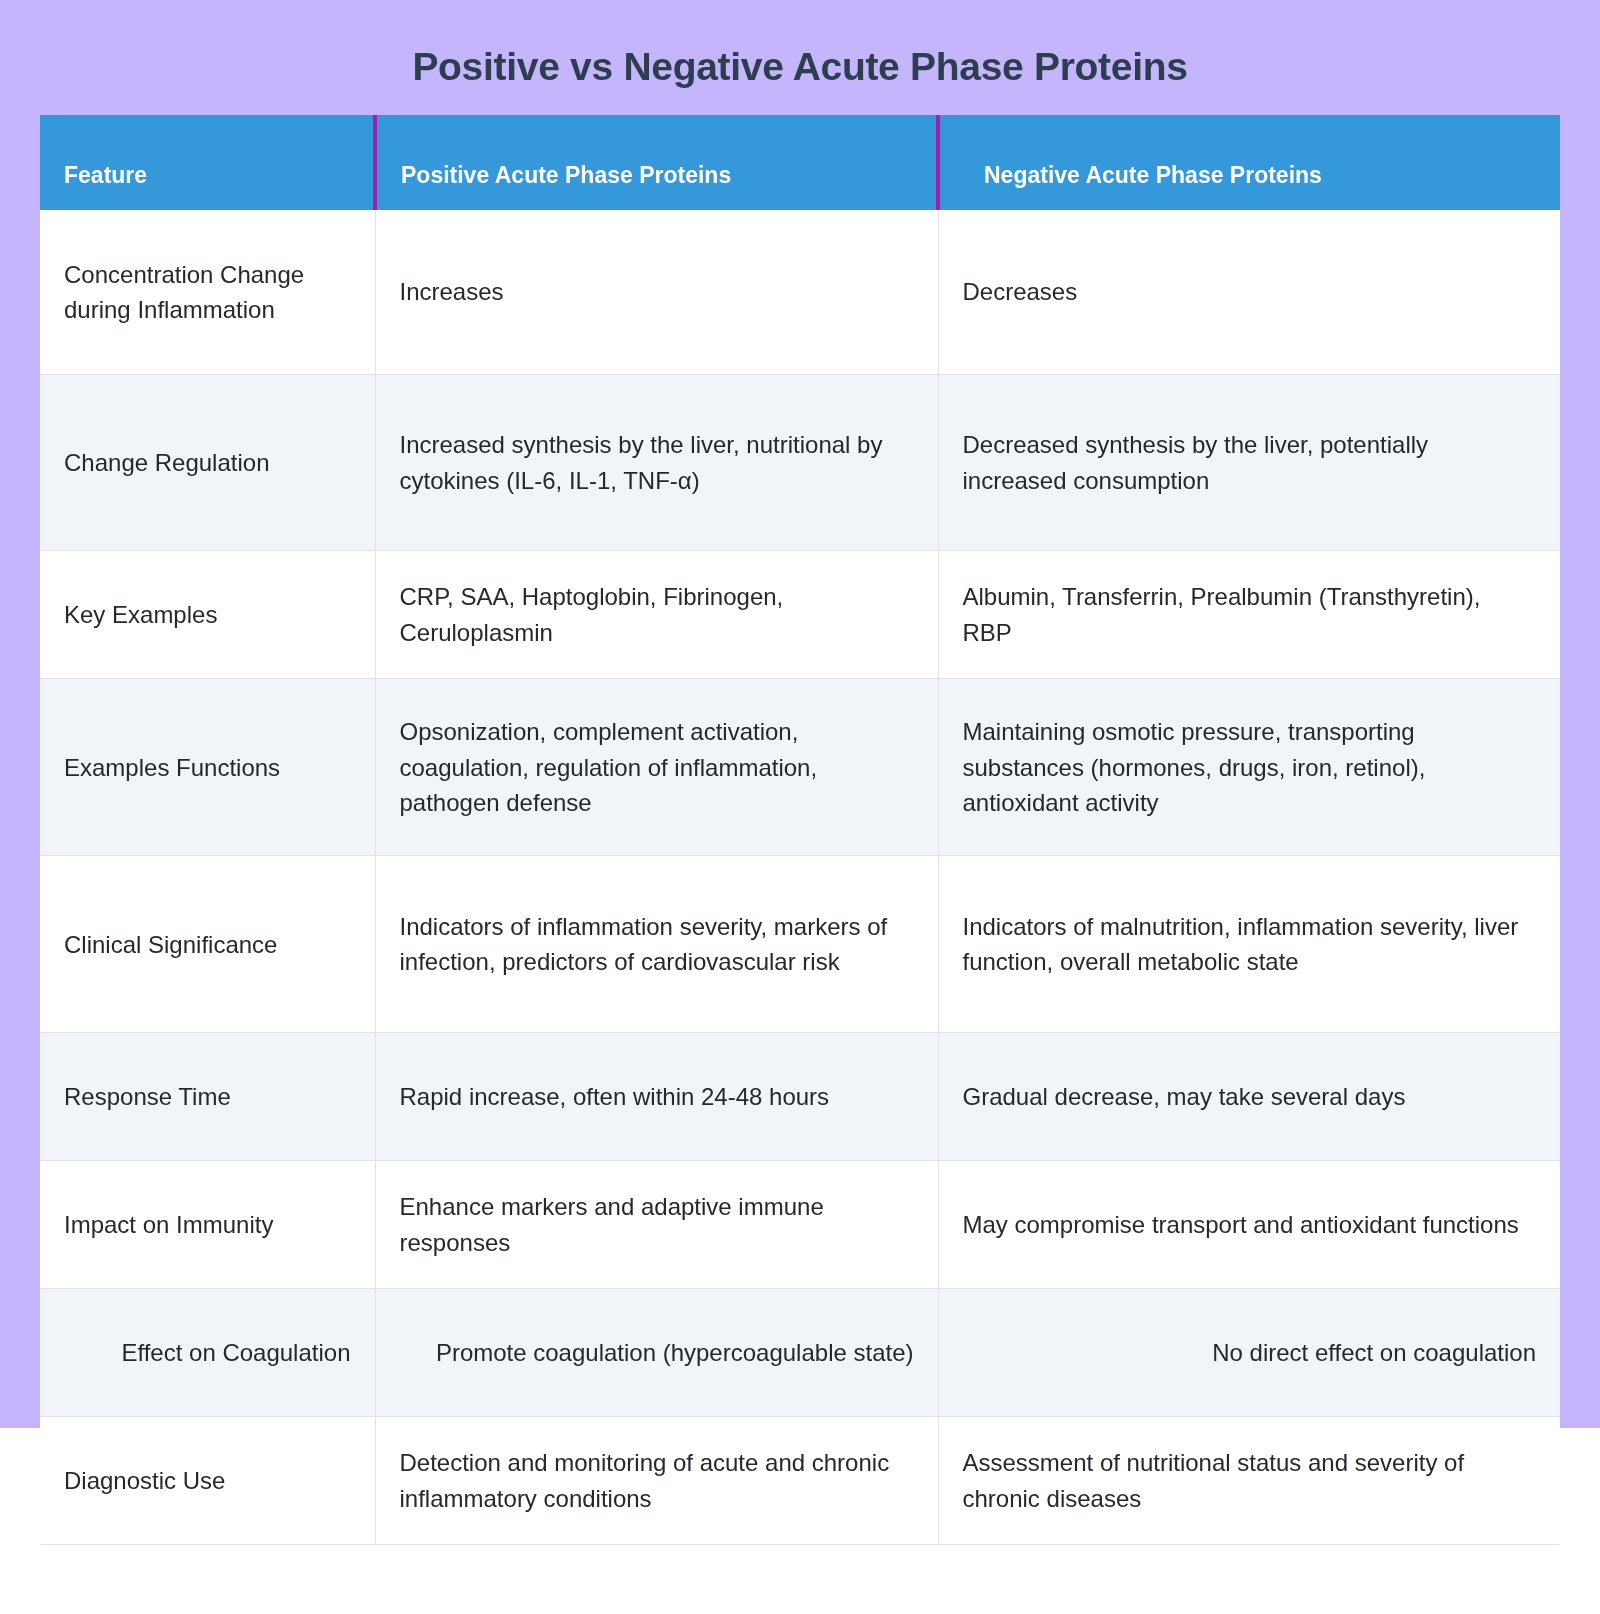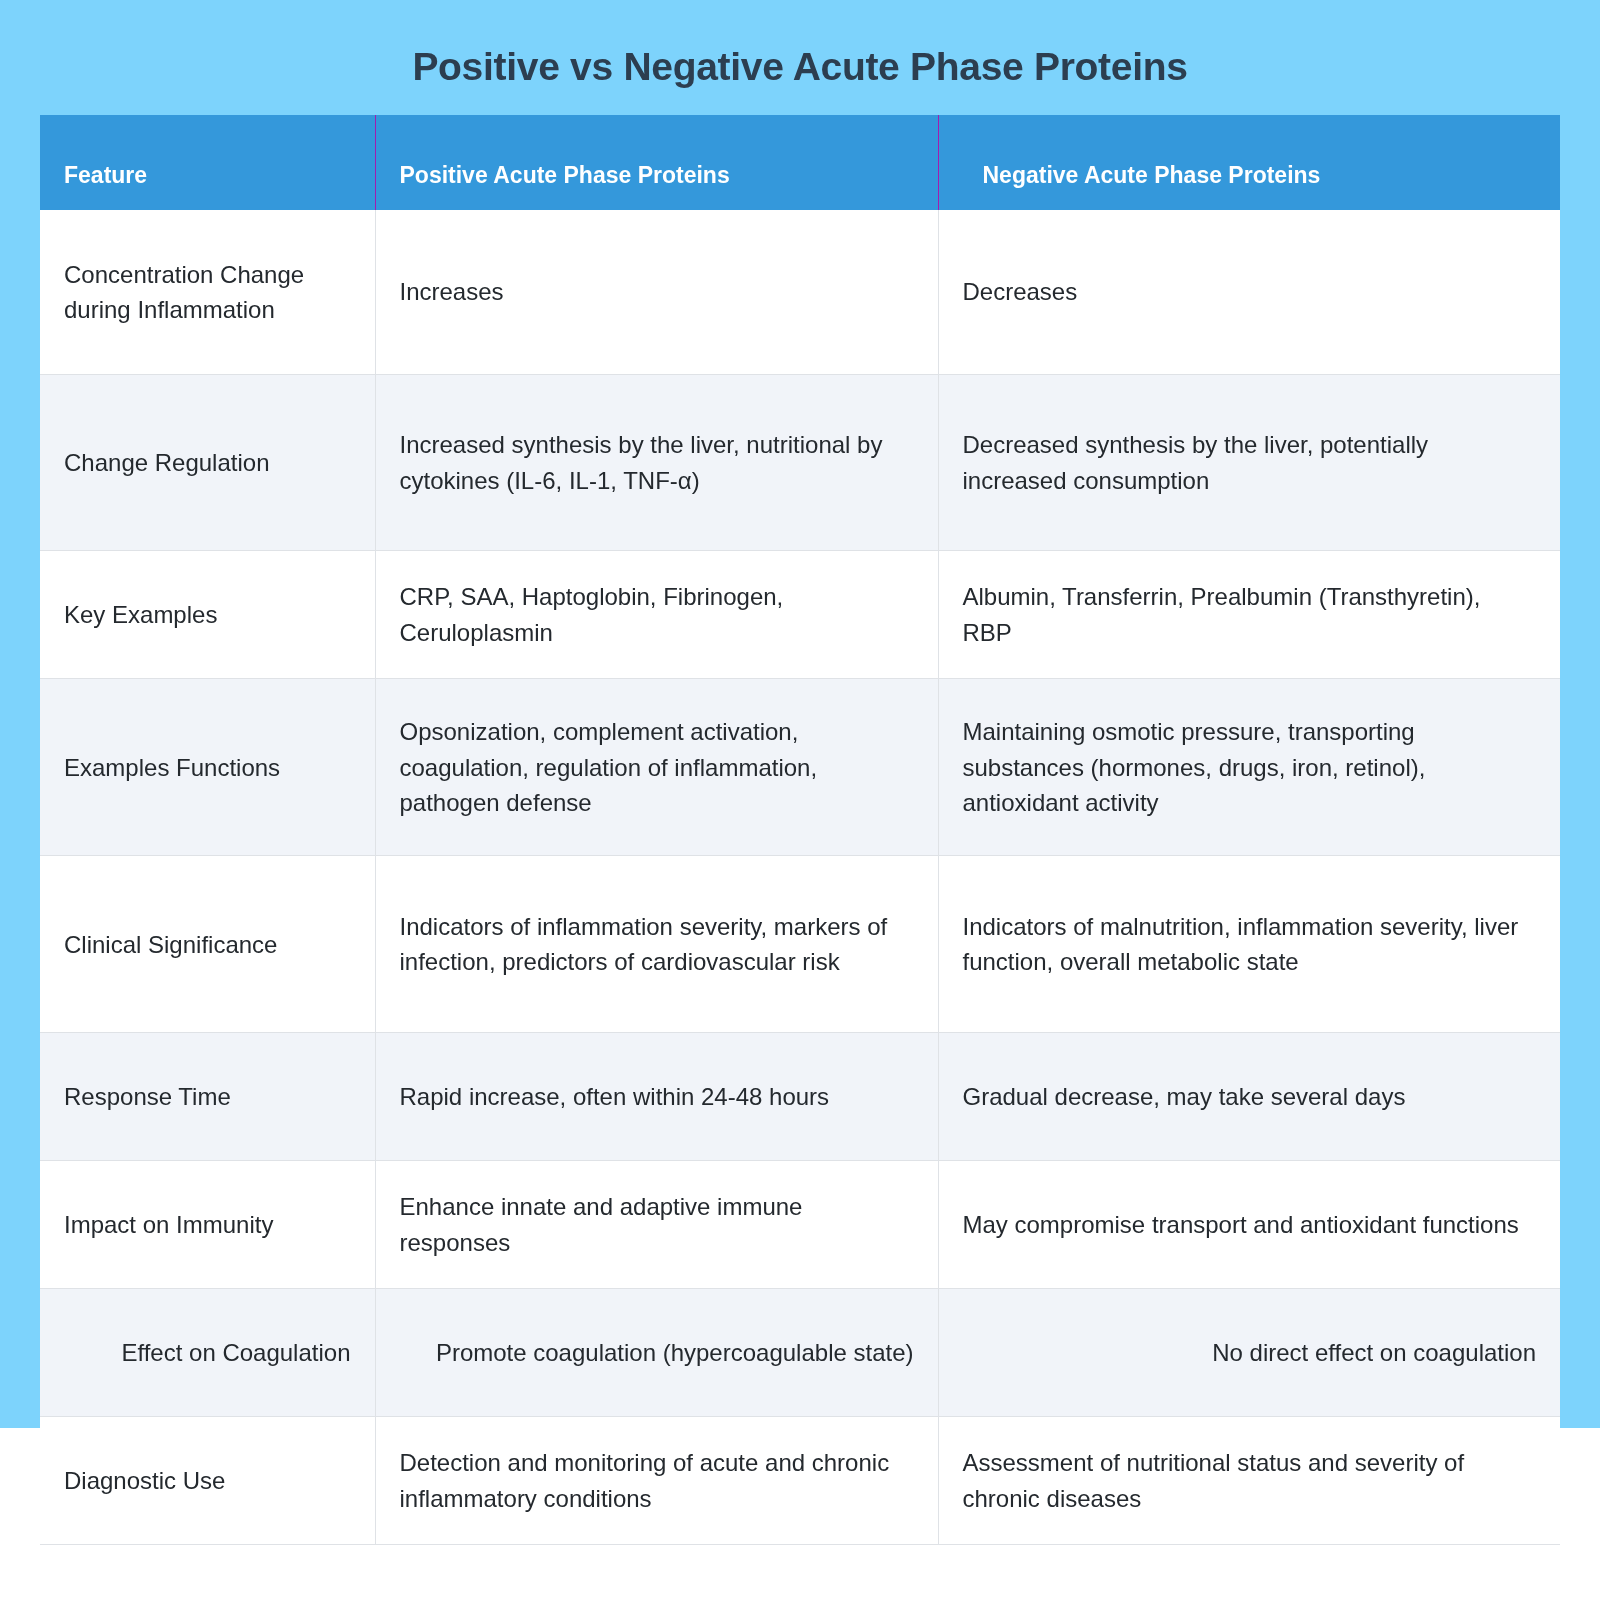"Positive vs Negative Acute Phase" .page { background: #7dd3fc -> #c4b5fd }
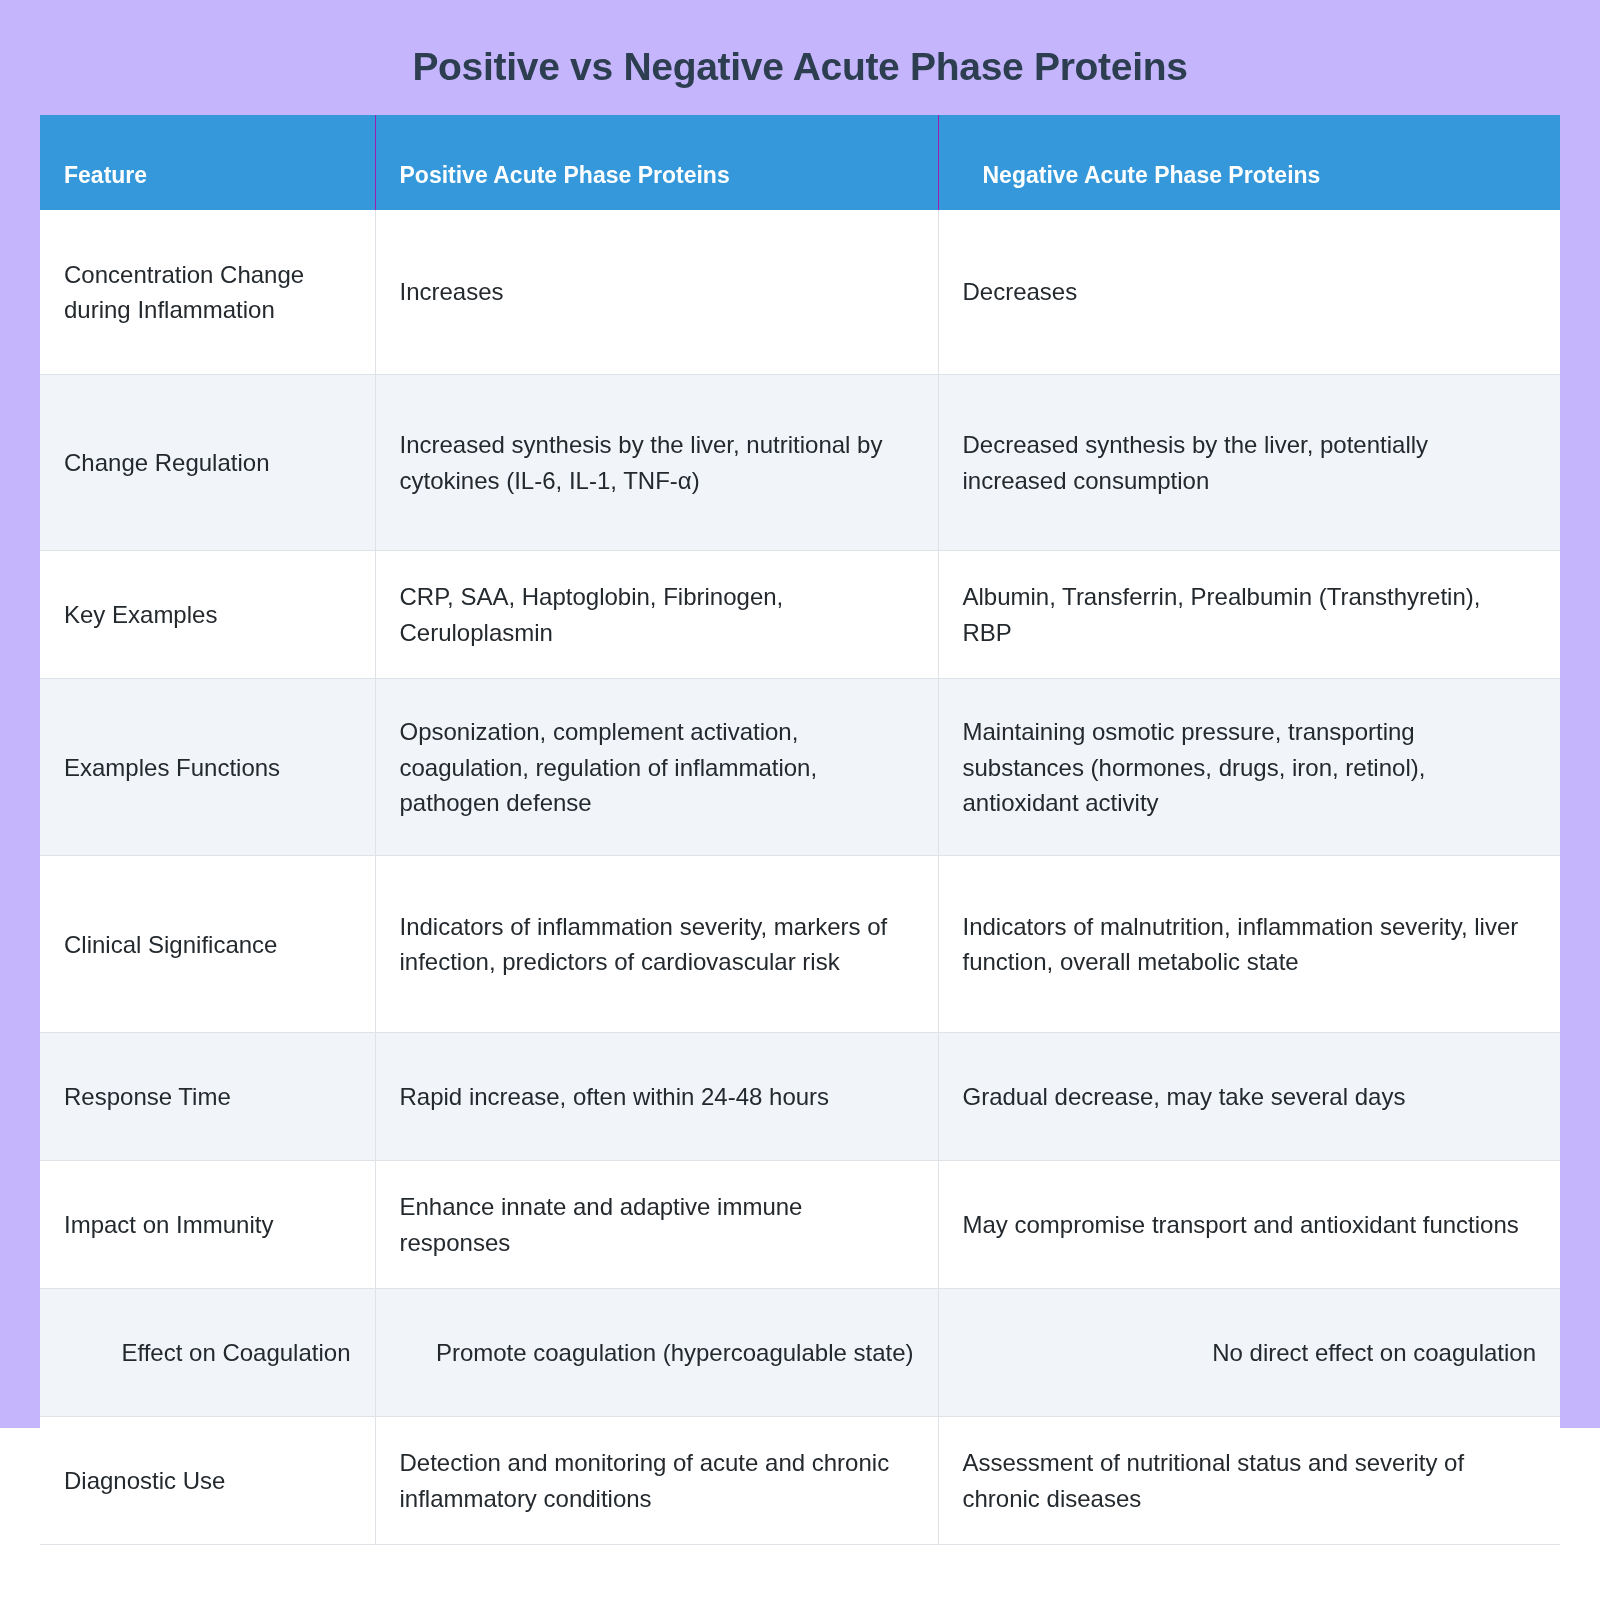"Feature" thead th { border-right: 1px solid #a21caf -> 4px solid #a21caf }
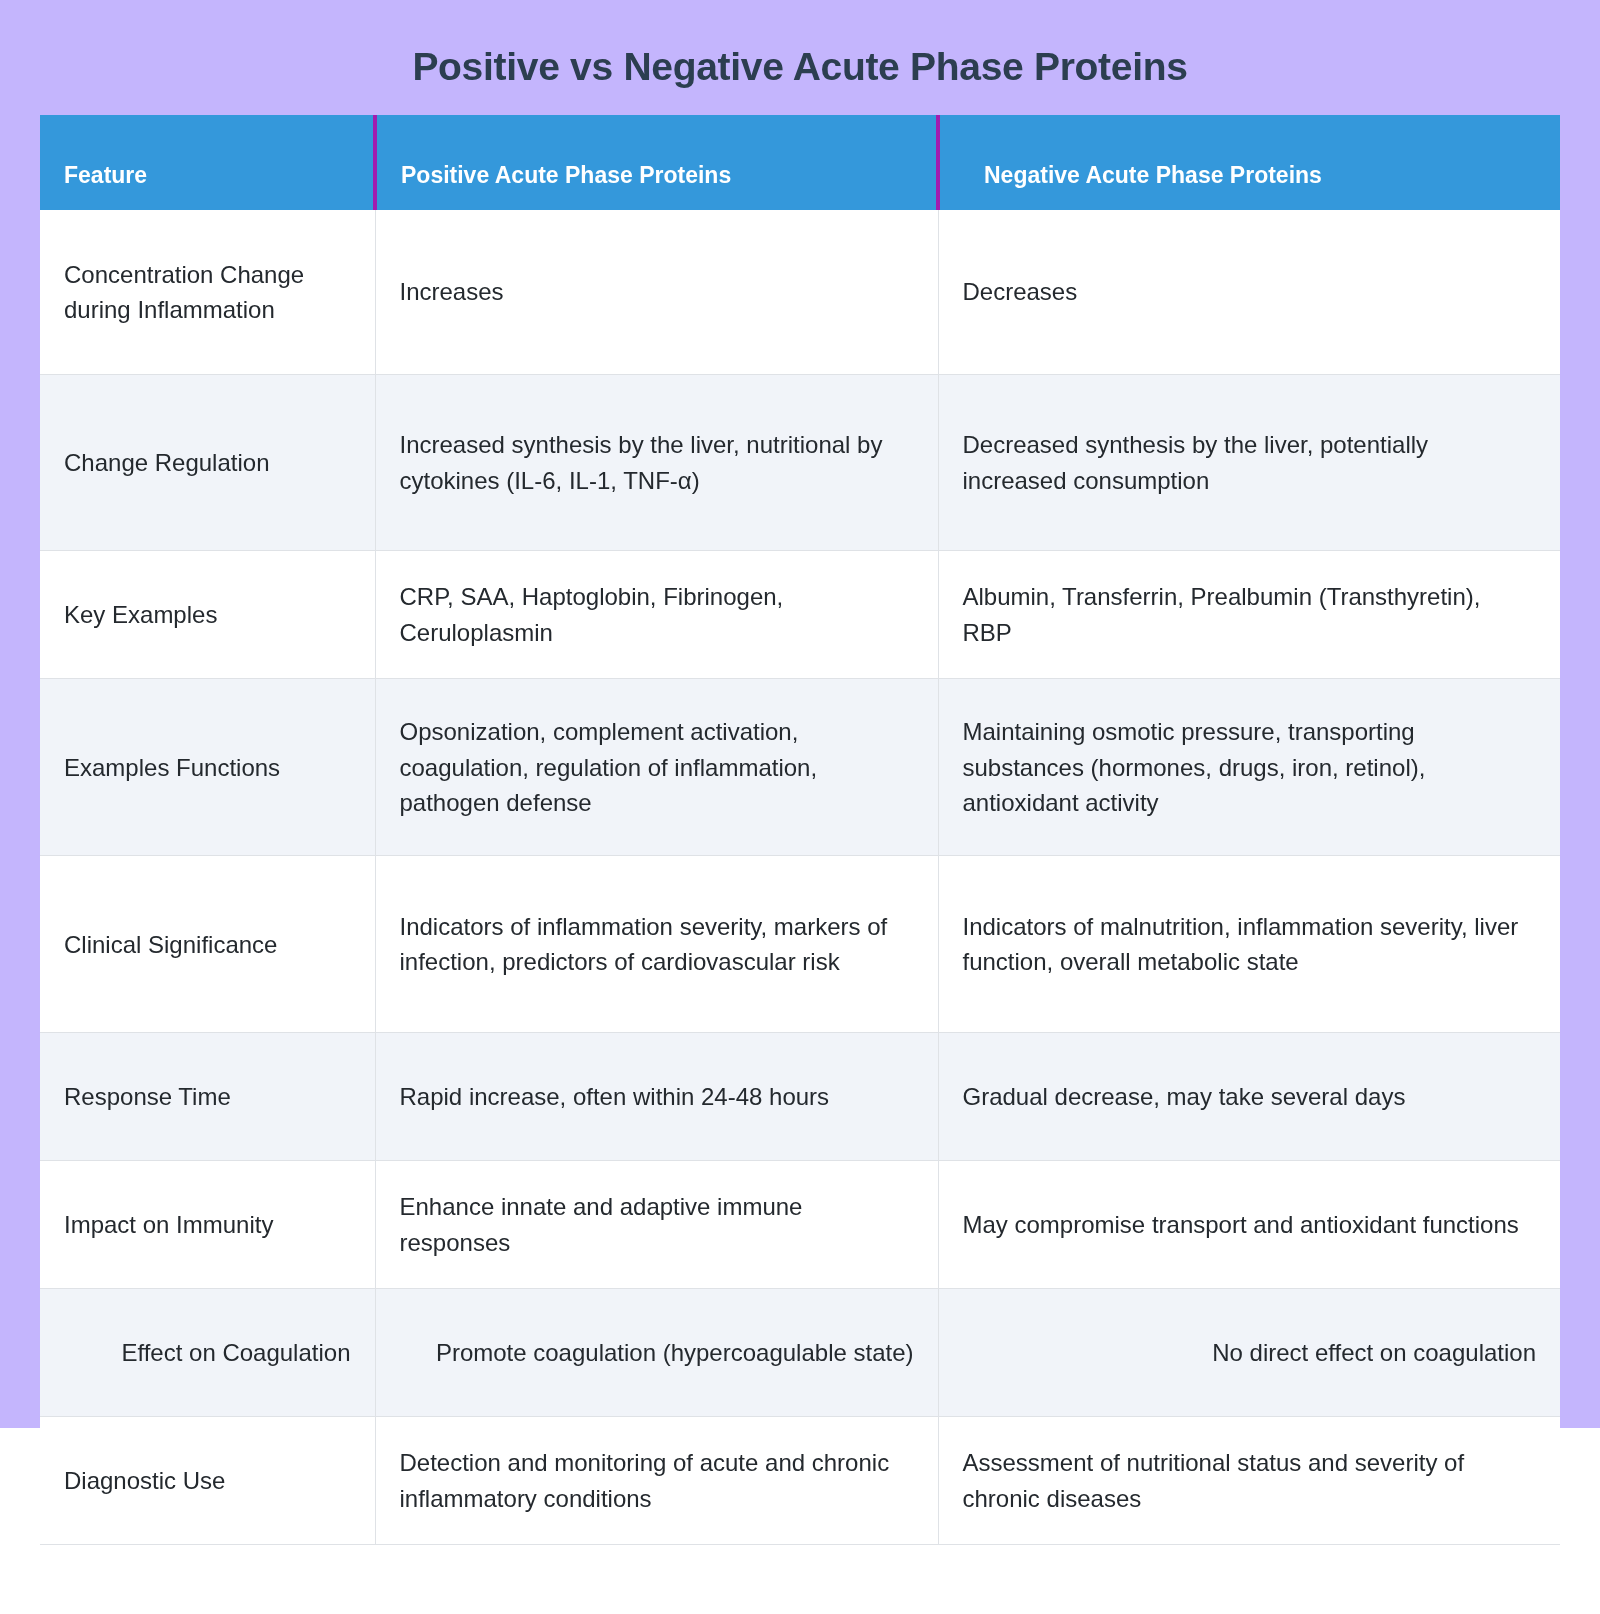"Enhance innate and adaptive immune" td { text: innate -> markers }
